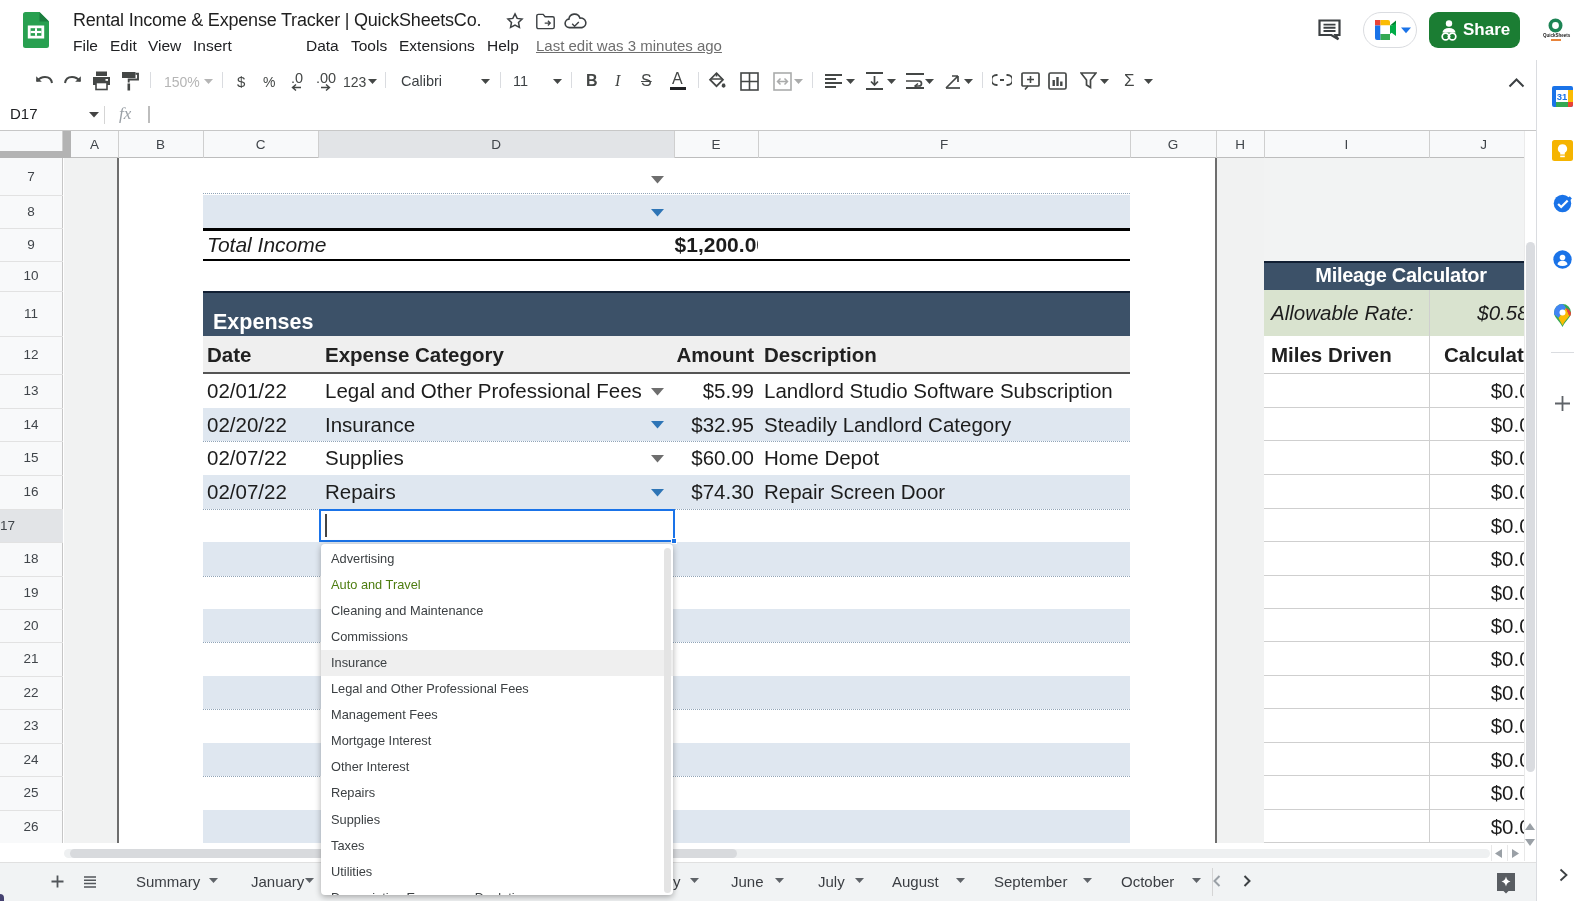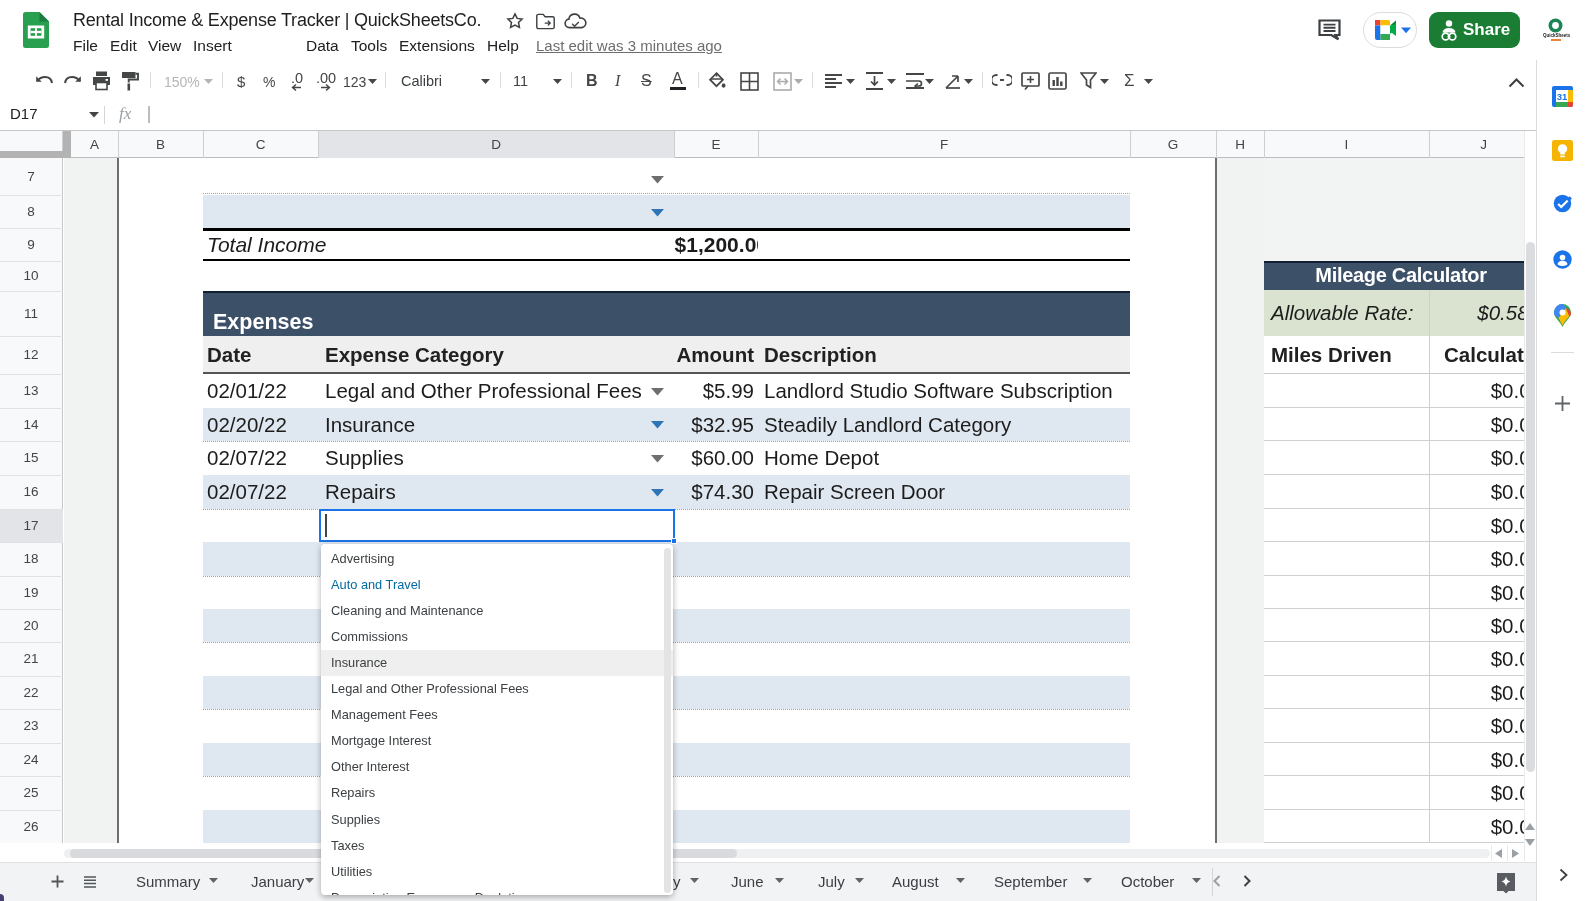"17" div.abs { text-align: center -> left }
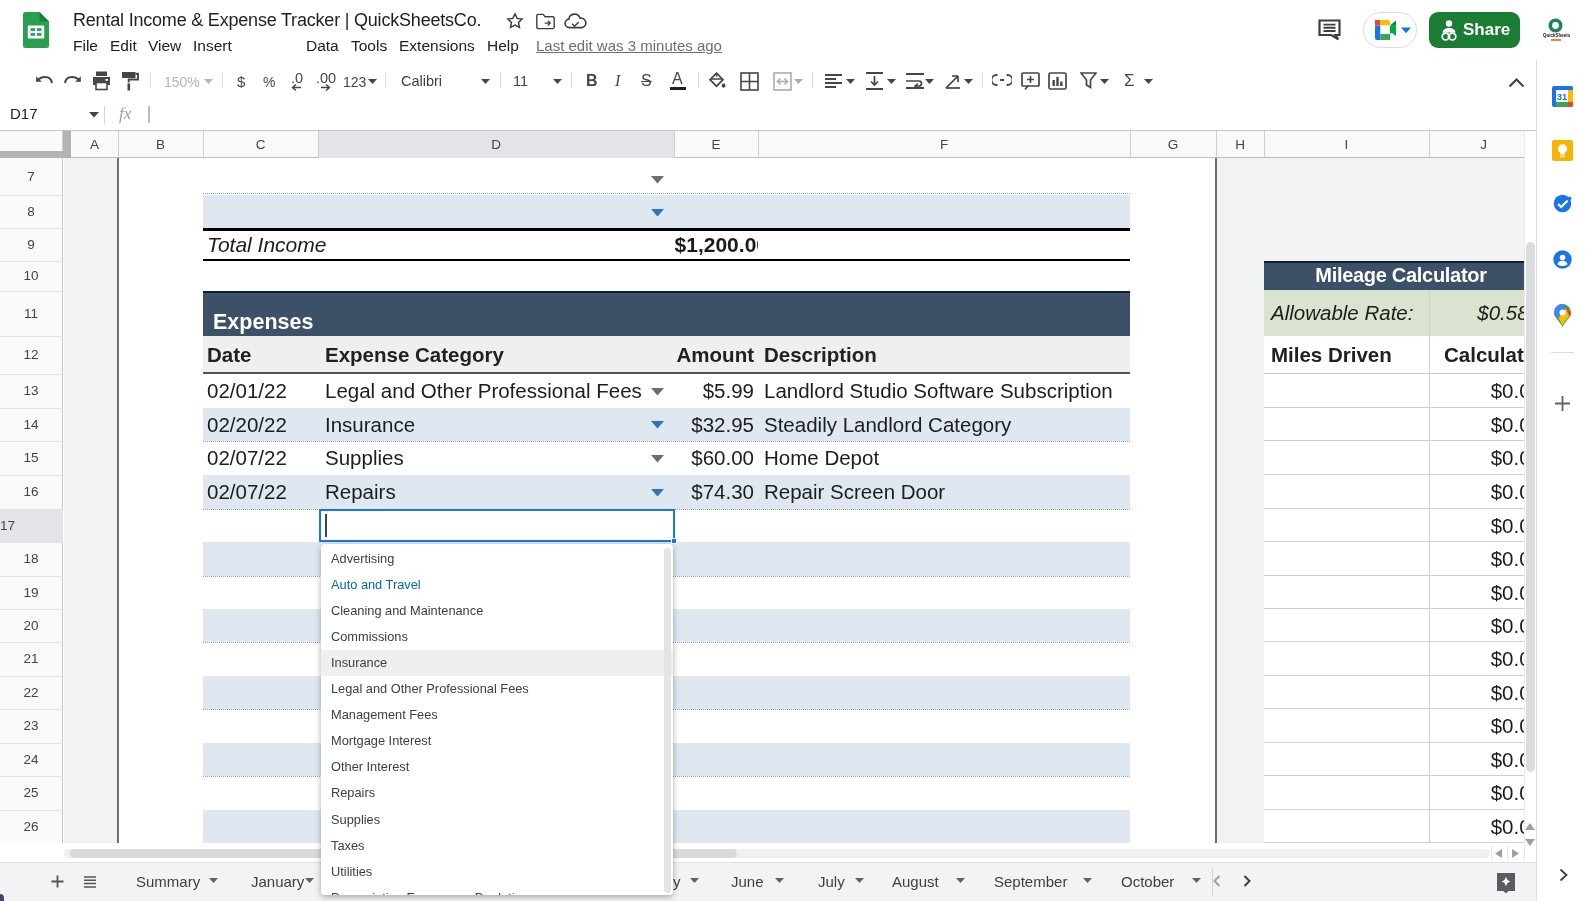"Auto and Travel" div { color: #0369a1 -> #4d7c0f }
